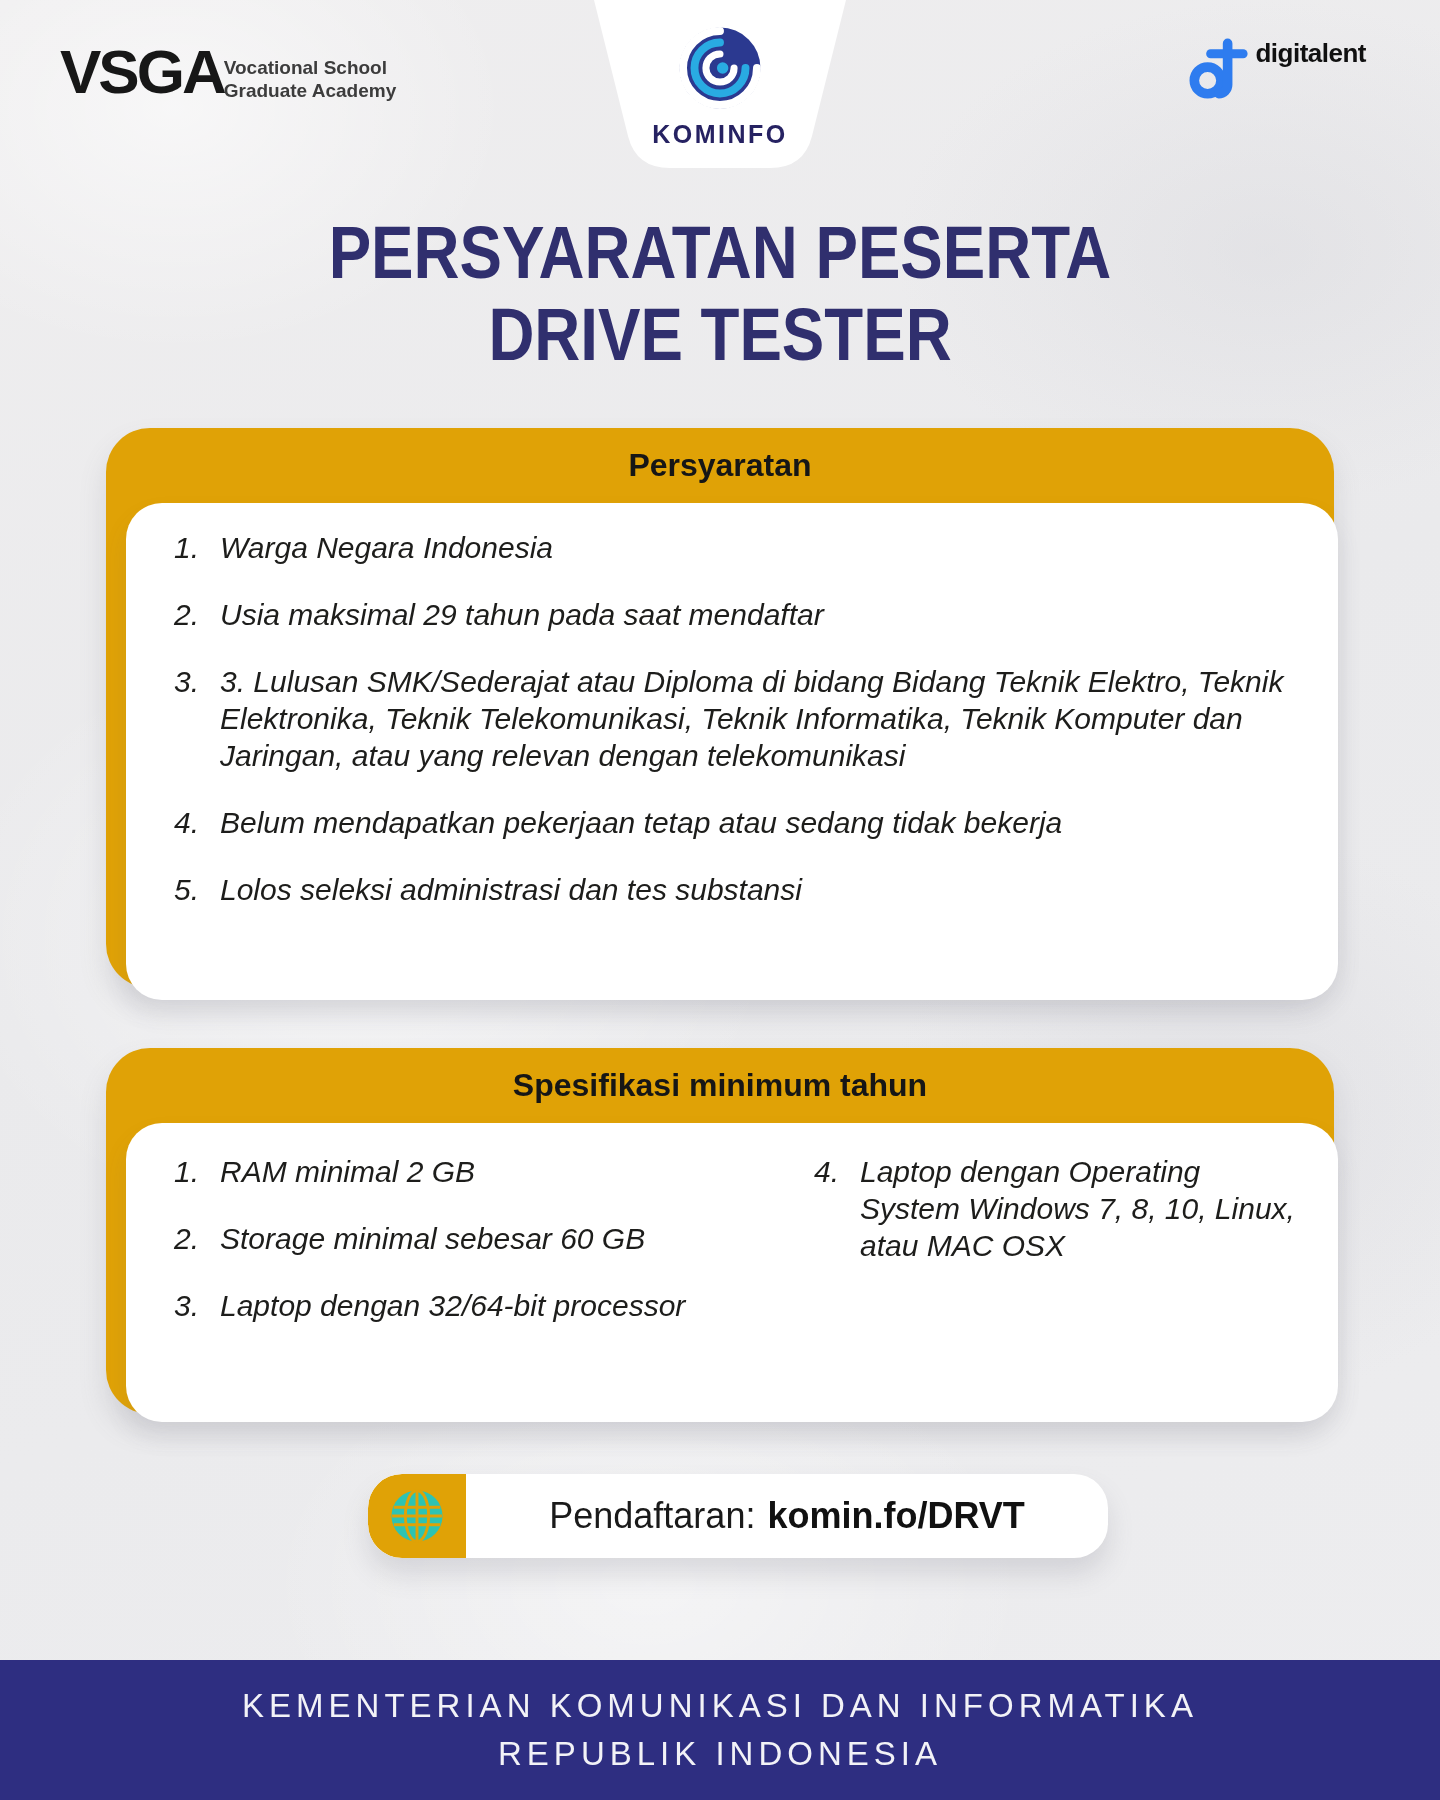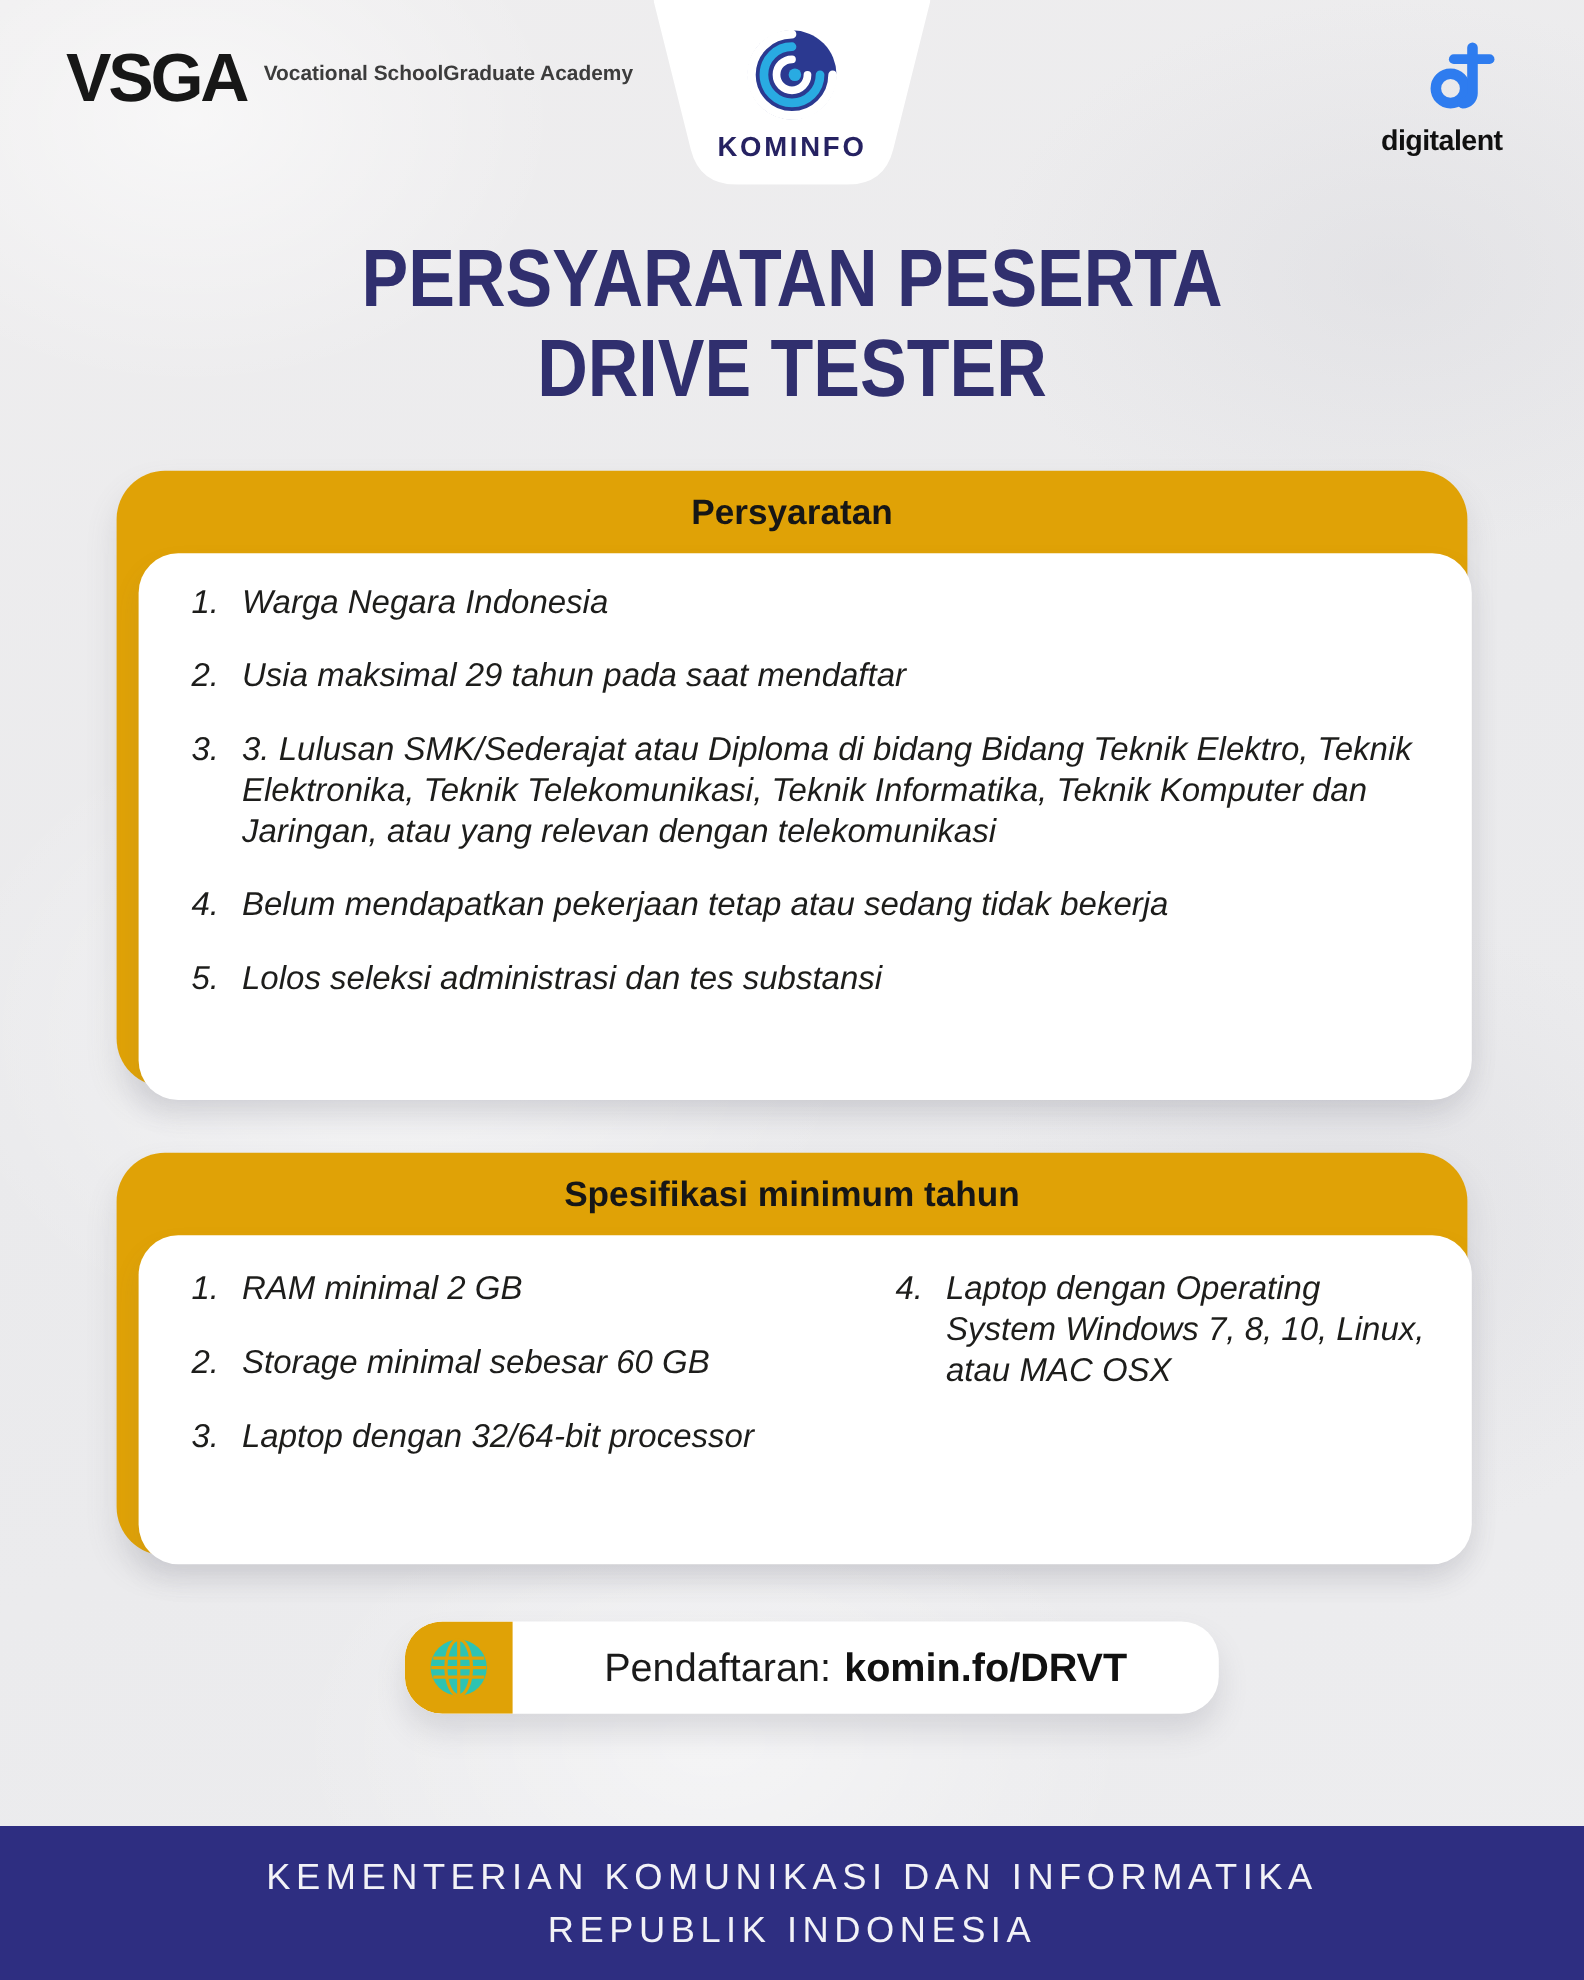"Vocational School" .vsga-sub { flex-direction: none -> column; margin-left: 16px -> 0 }
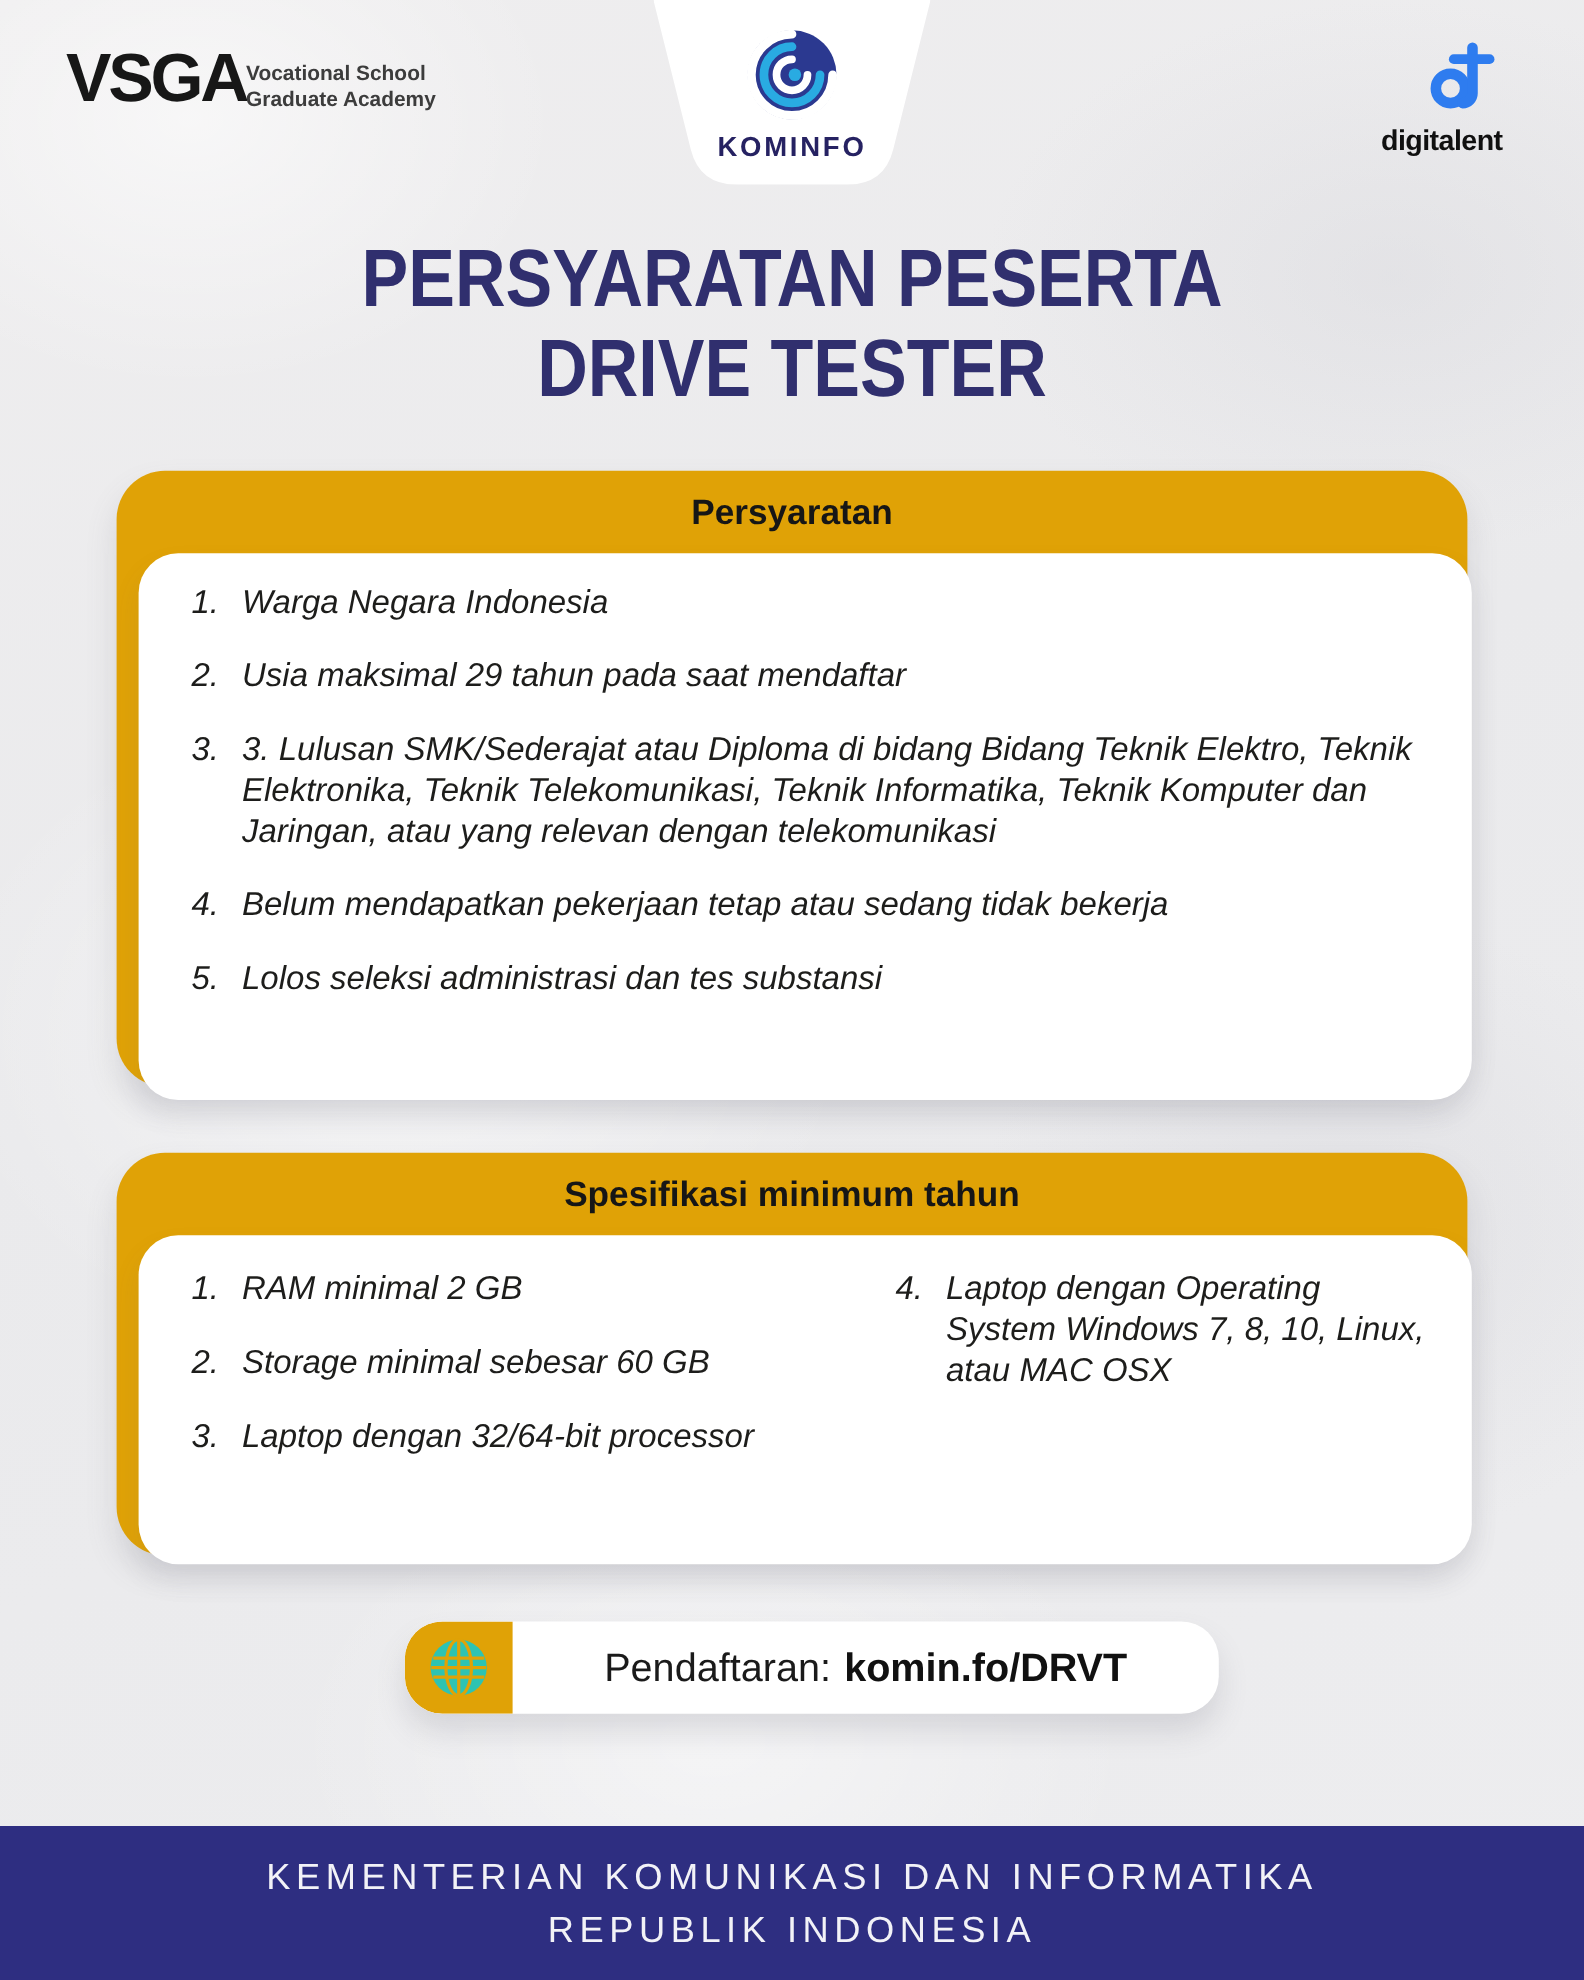"digitalent" .digitalent { align-items: flex-end -> flex-start; flex-direction: column -> row }
